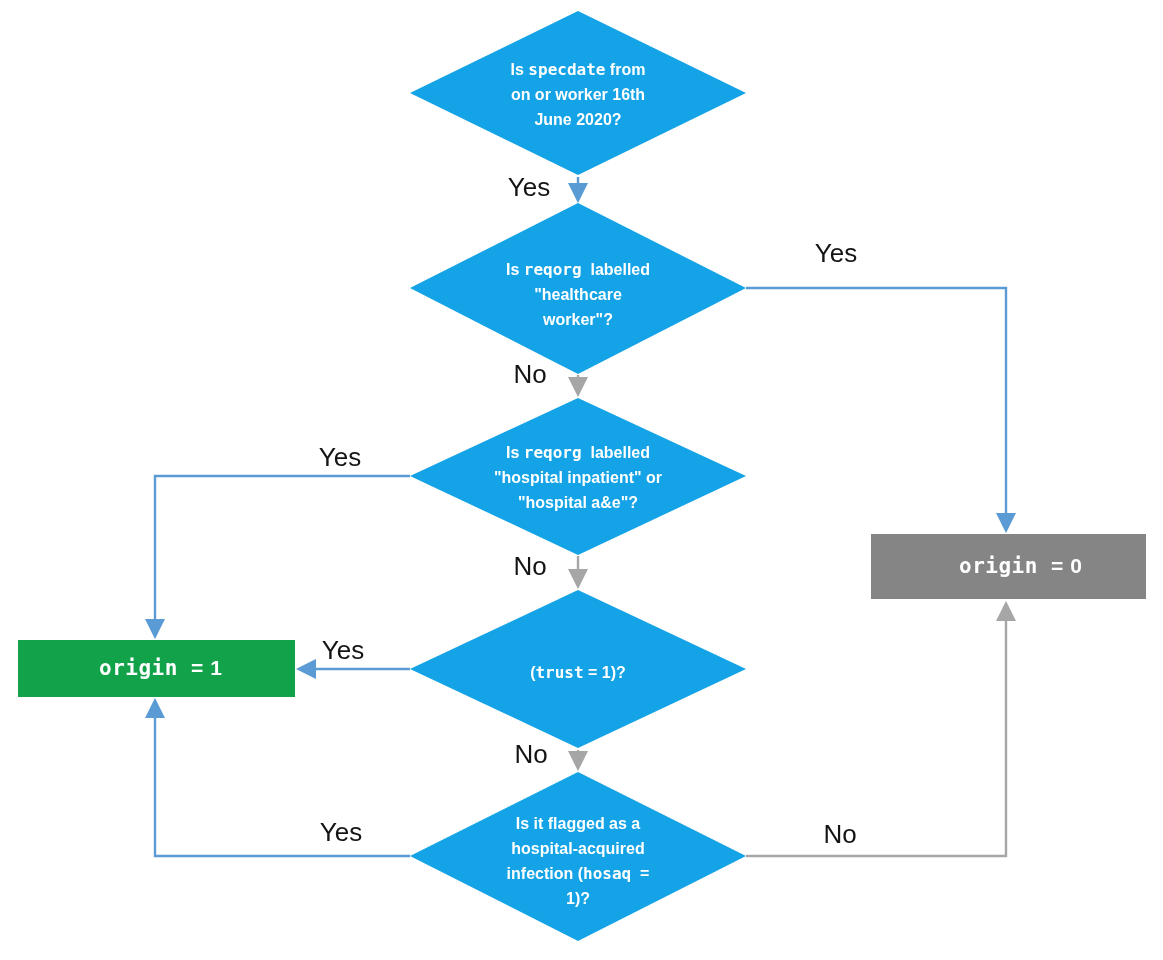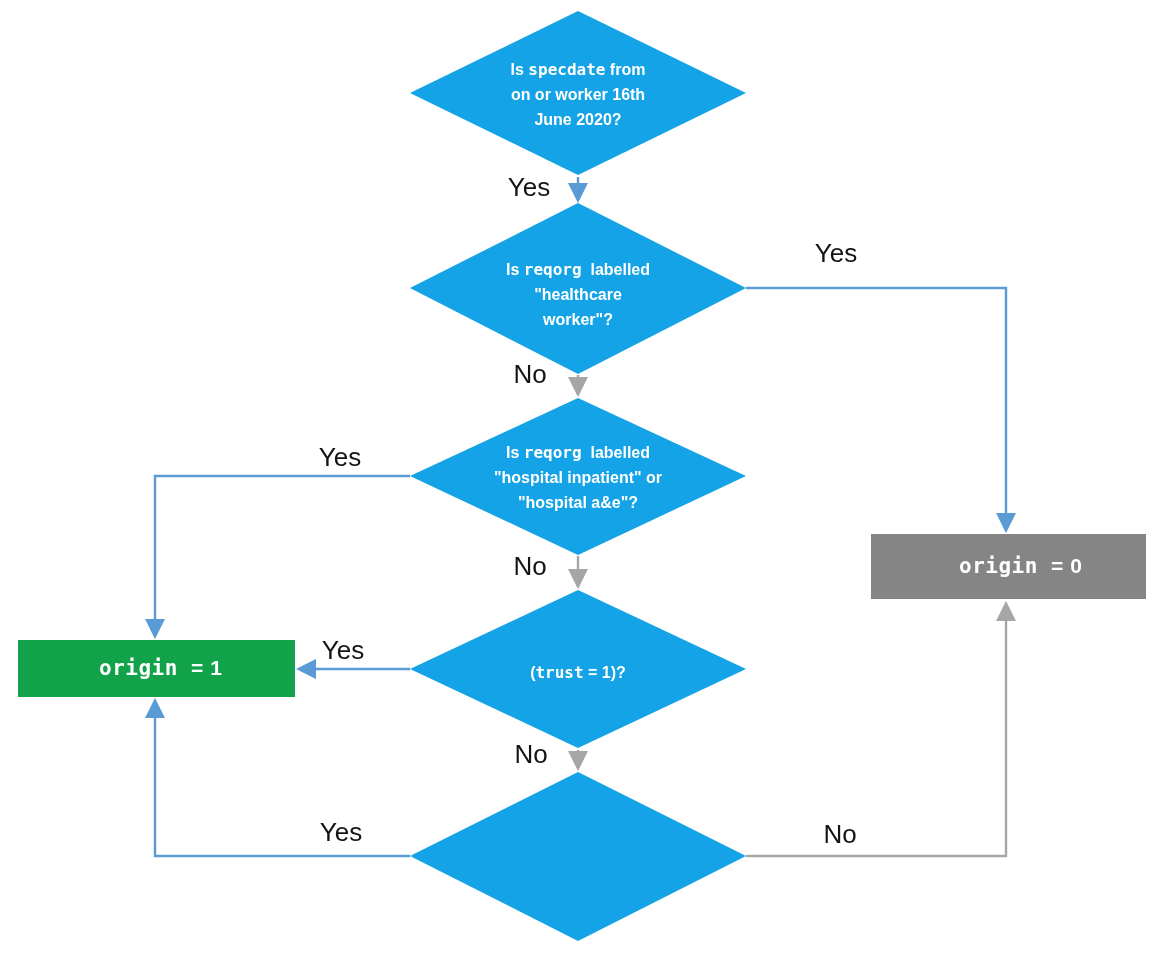"Is it flagged as a" div.node-label { html: none -> <div> <div>Is it flagged as a</div> <div>hospital-acquired</div> <div><span>infection (</span><span>hosaq</span><span> =</span></div> <div>1)?</div> </div> }
